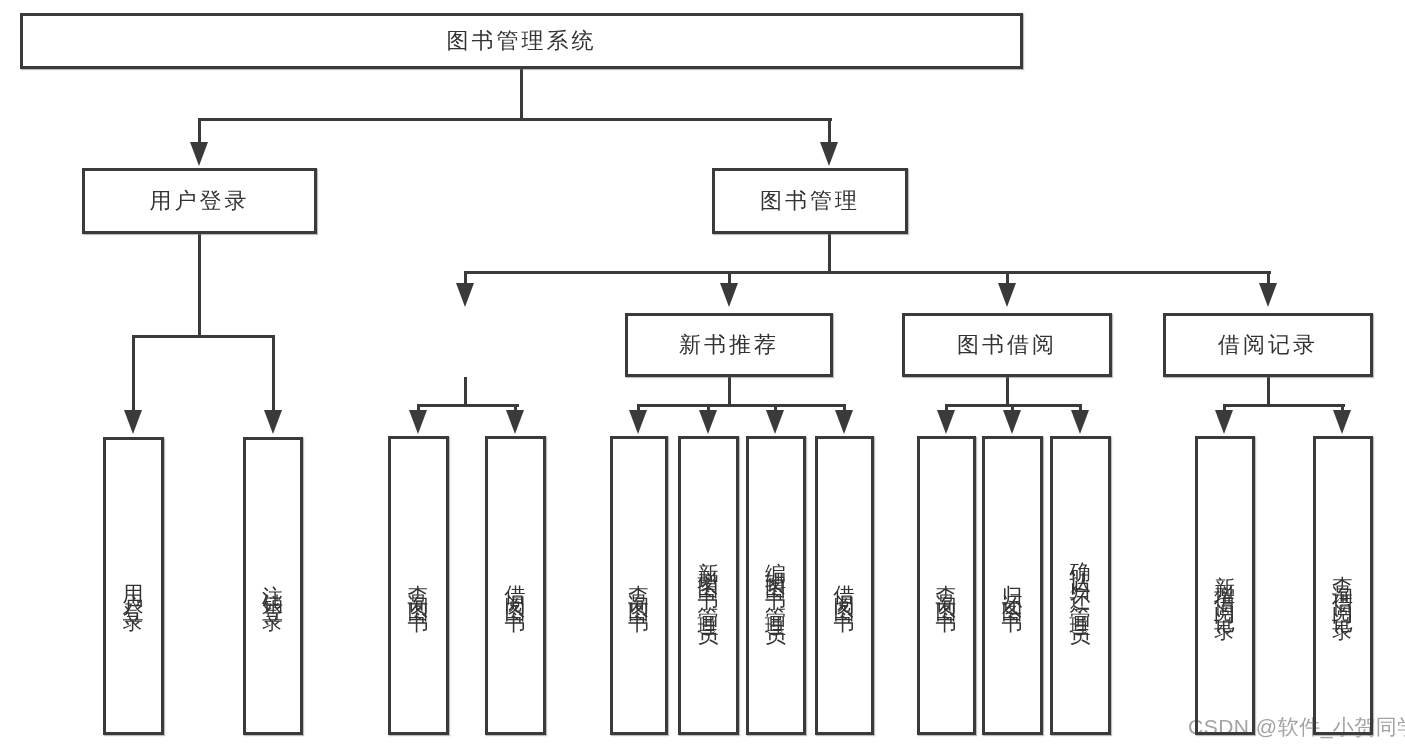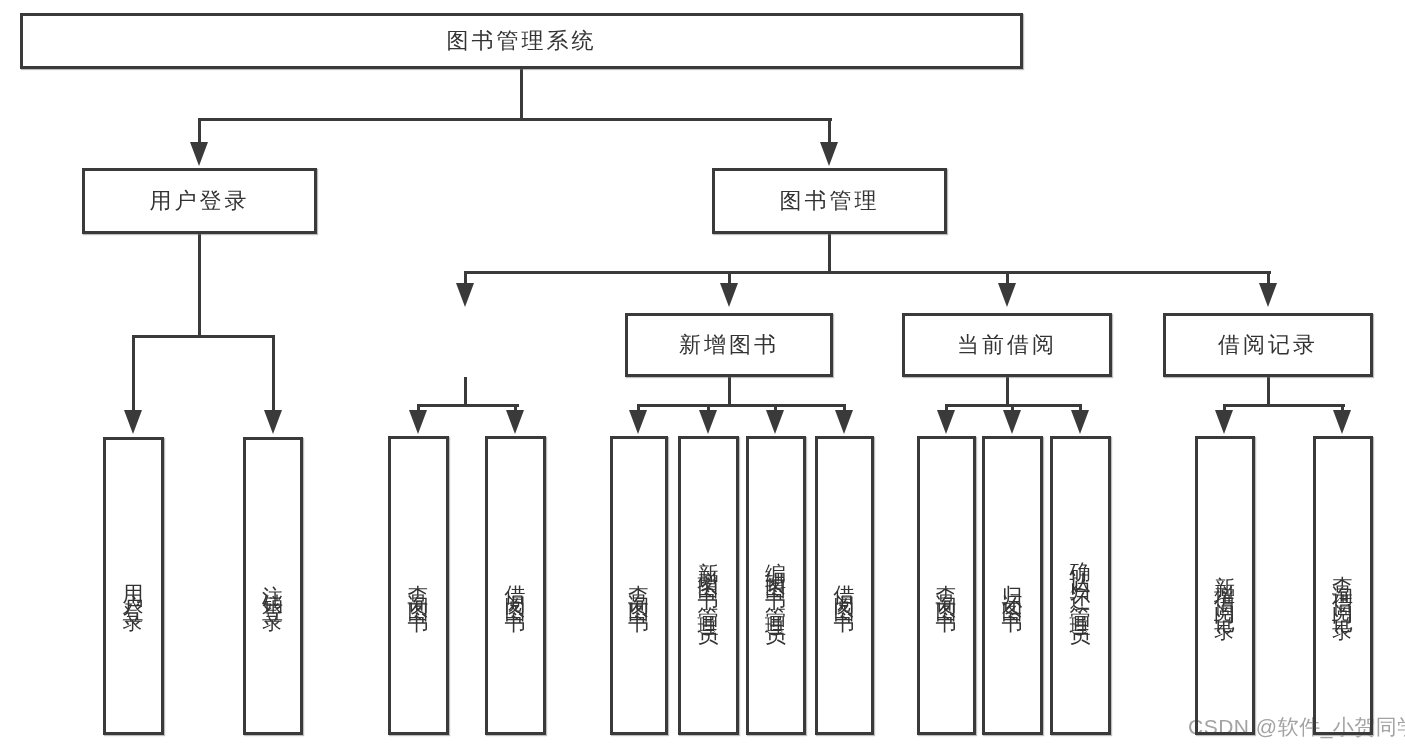"图书管理" div.box { width: 235px -> 196px }
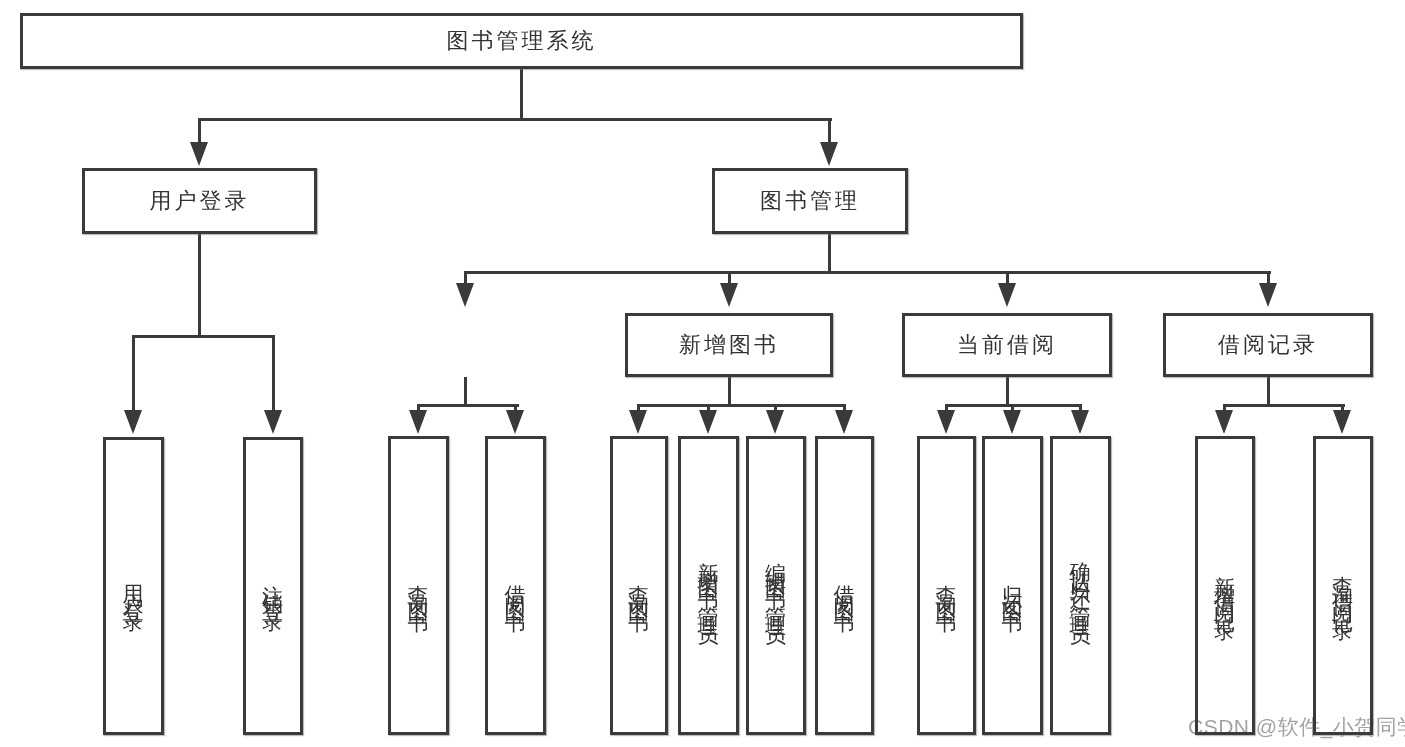"新增图书" span.hlabel { text: 增图书 -> 书推荐 }
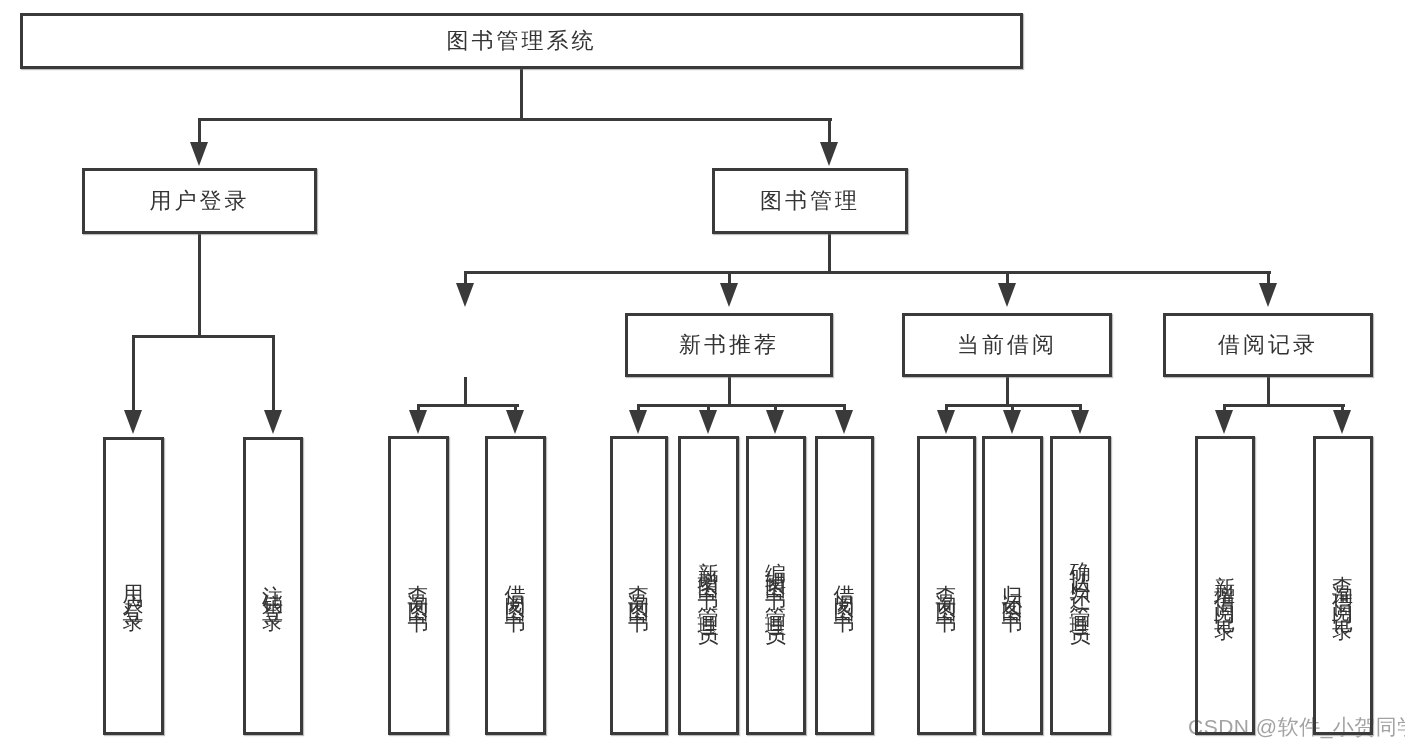"当前借阅" span.hlabel { text: 当前 -> 图书 }
